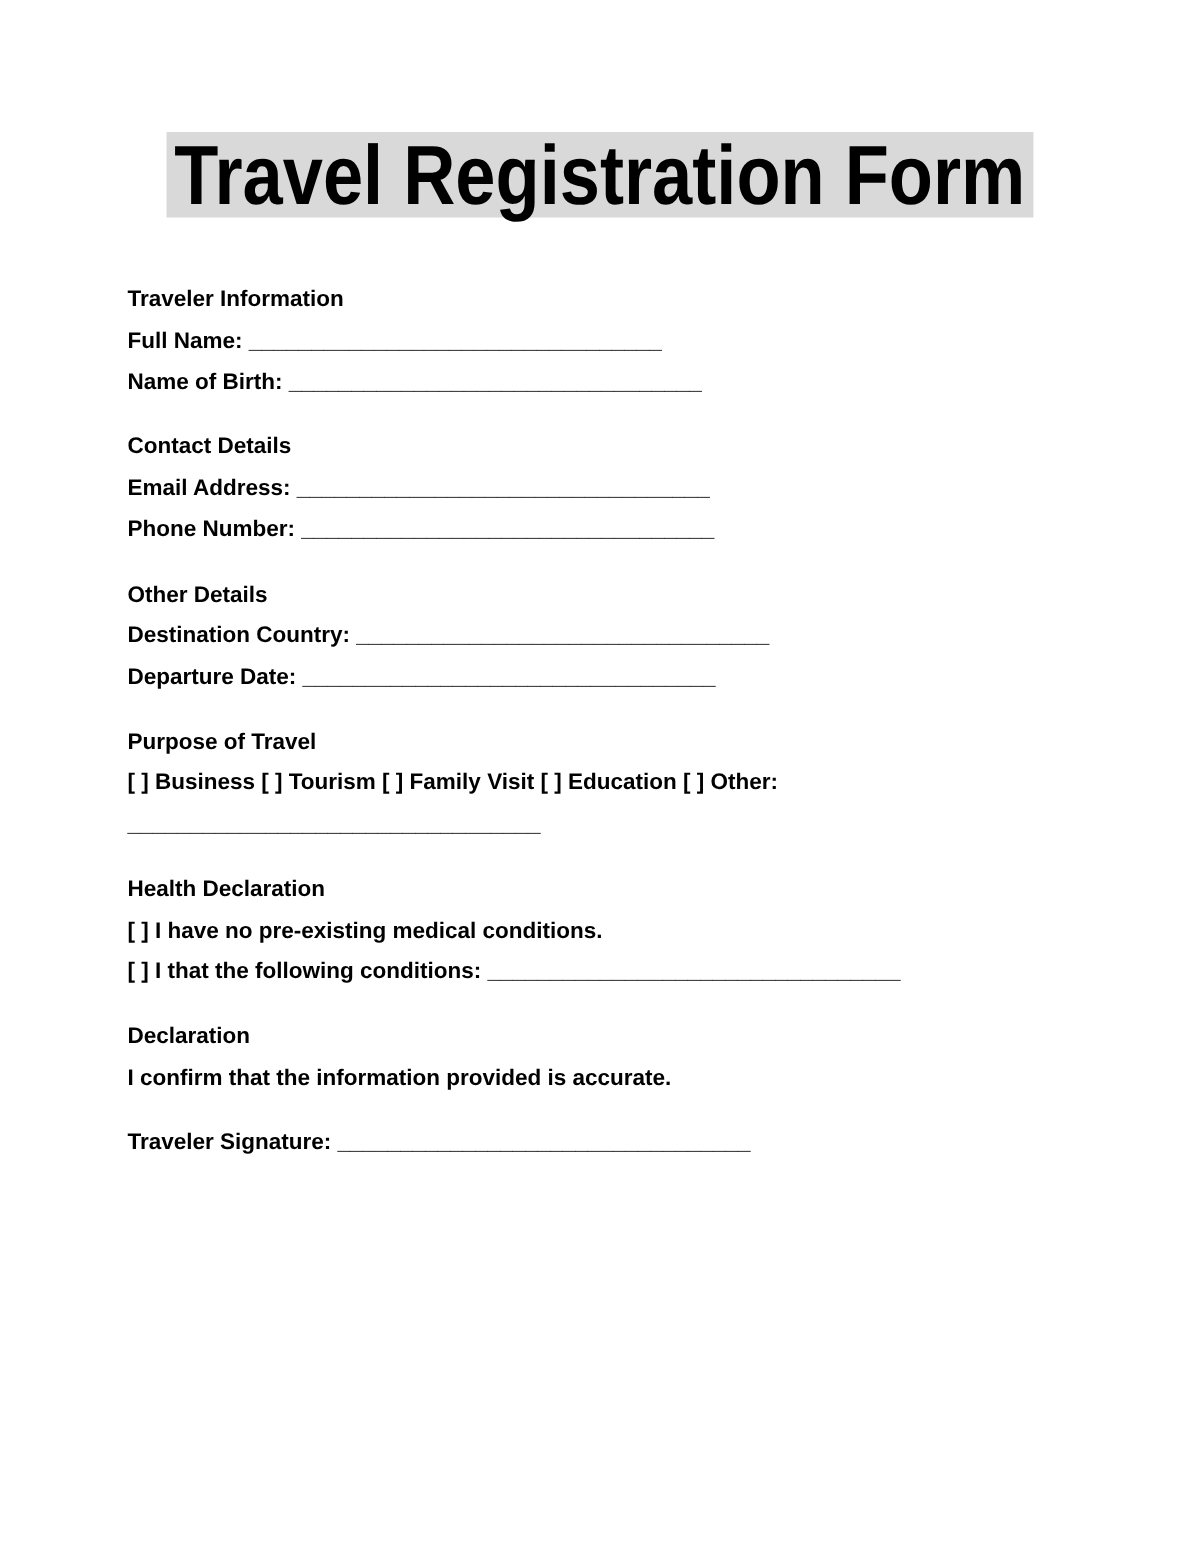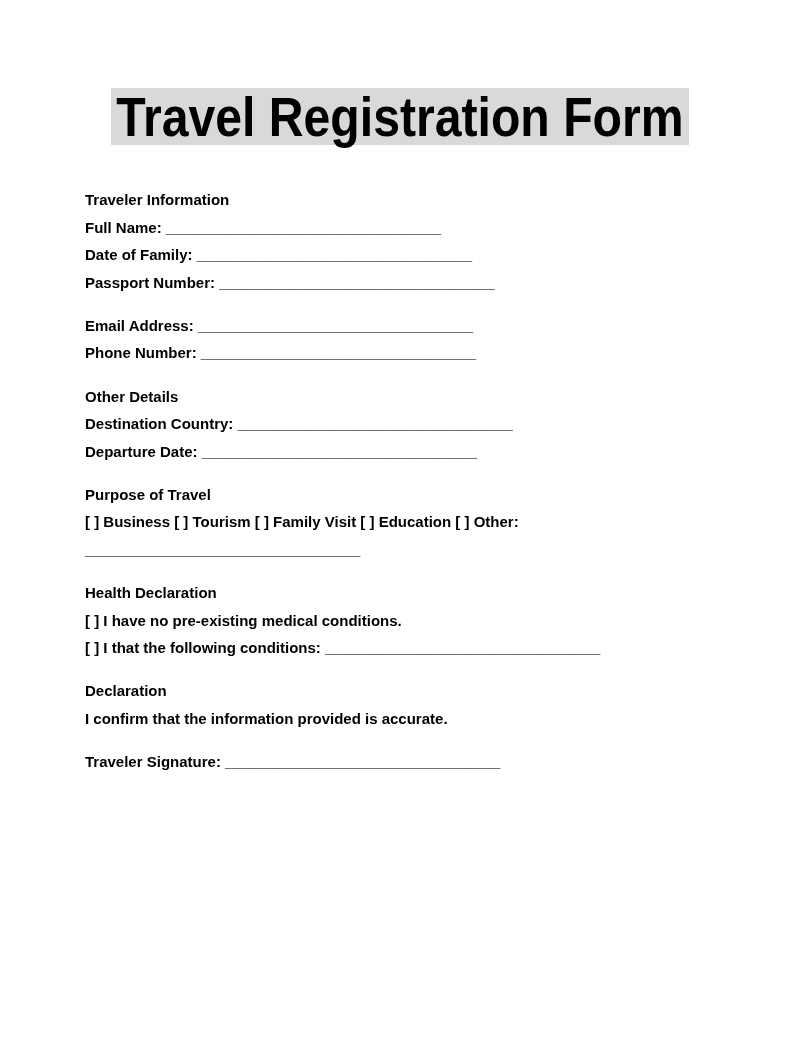"Date of Family:" span { text: Date of Family -> Name of Birth }
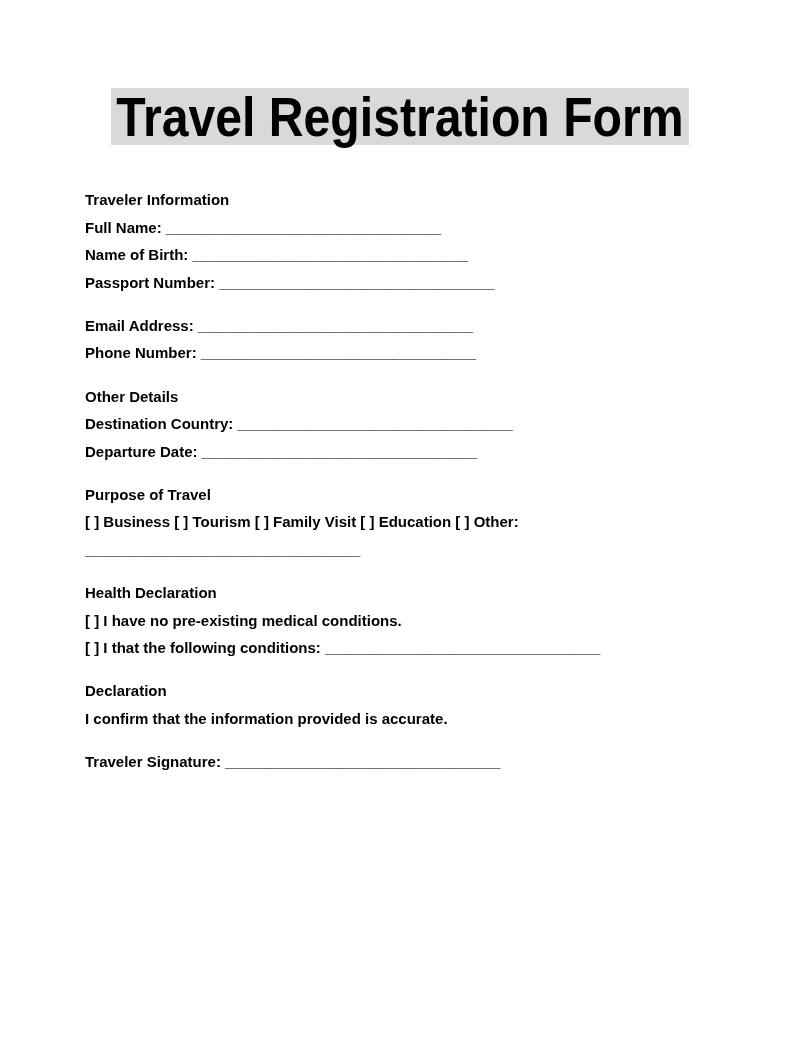"Passport Number:" p.row { html: <p><span>Passport Number:</span> <span>_________________________________</span></p> -> none }
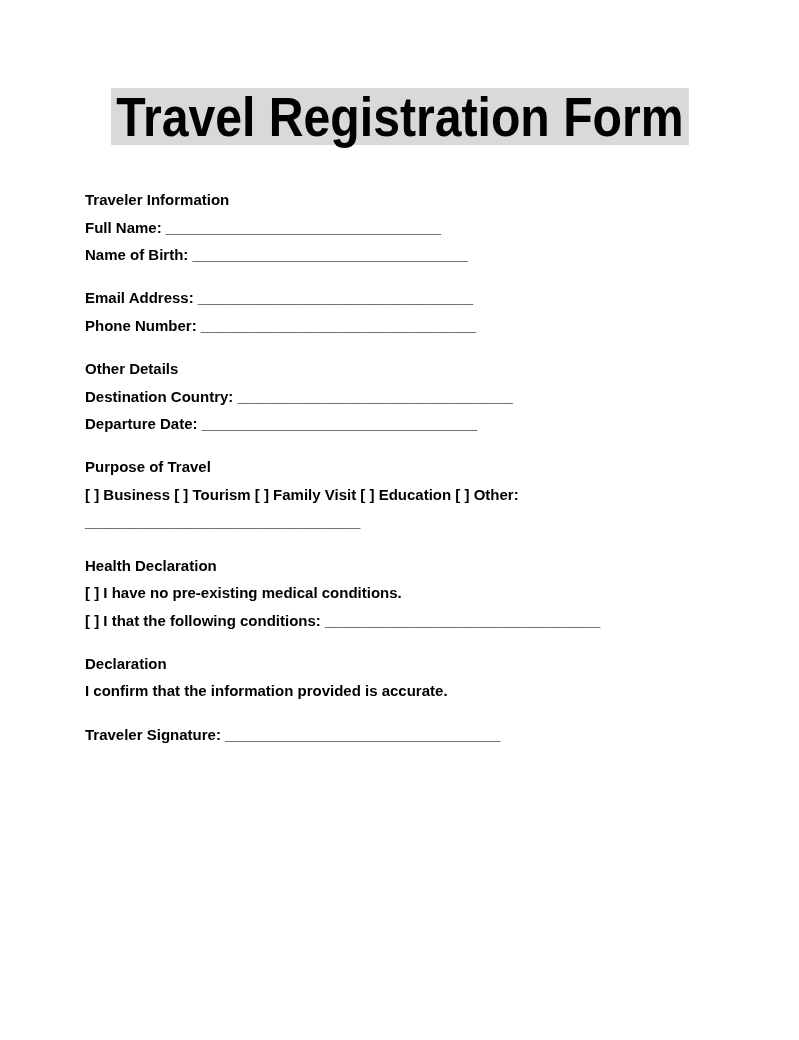"Contact Details" p.row { html: none -> <p>Contact Details</p> }
